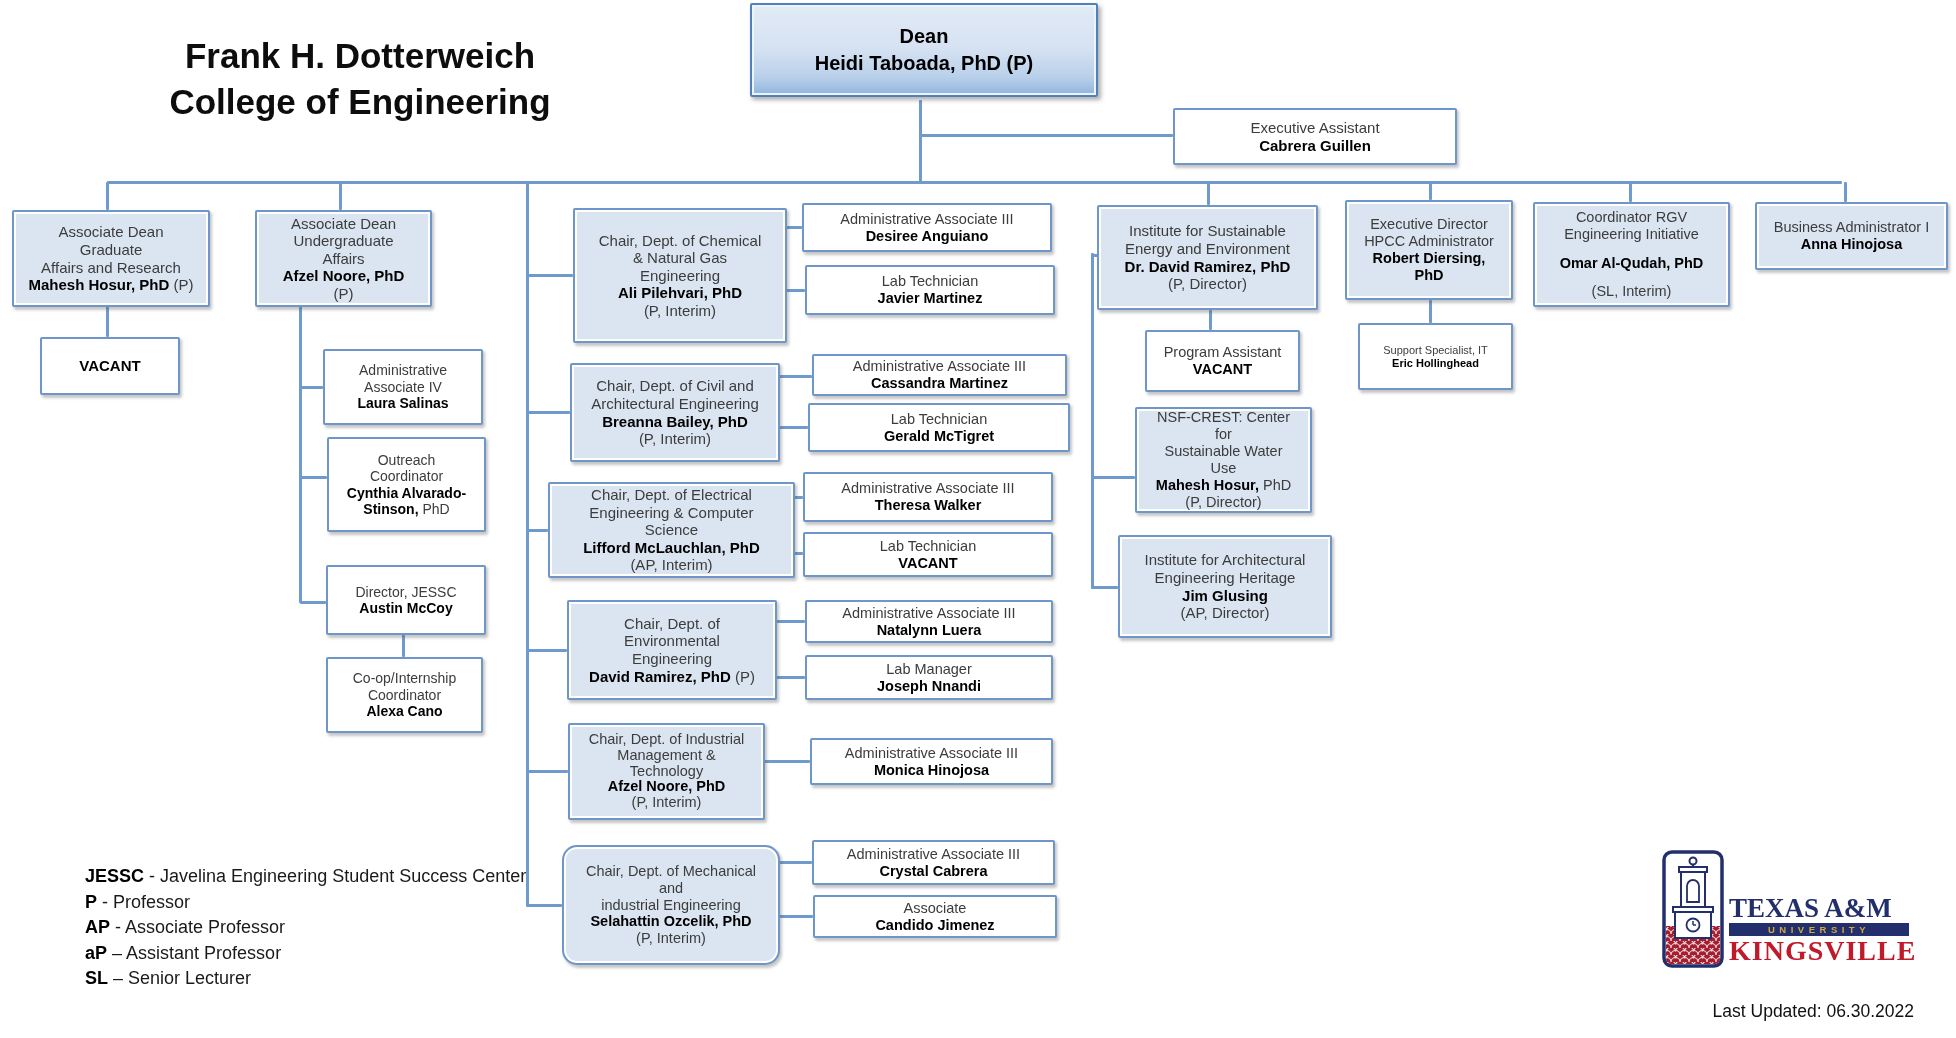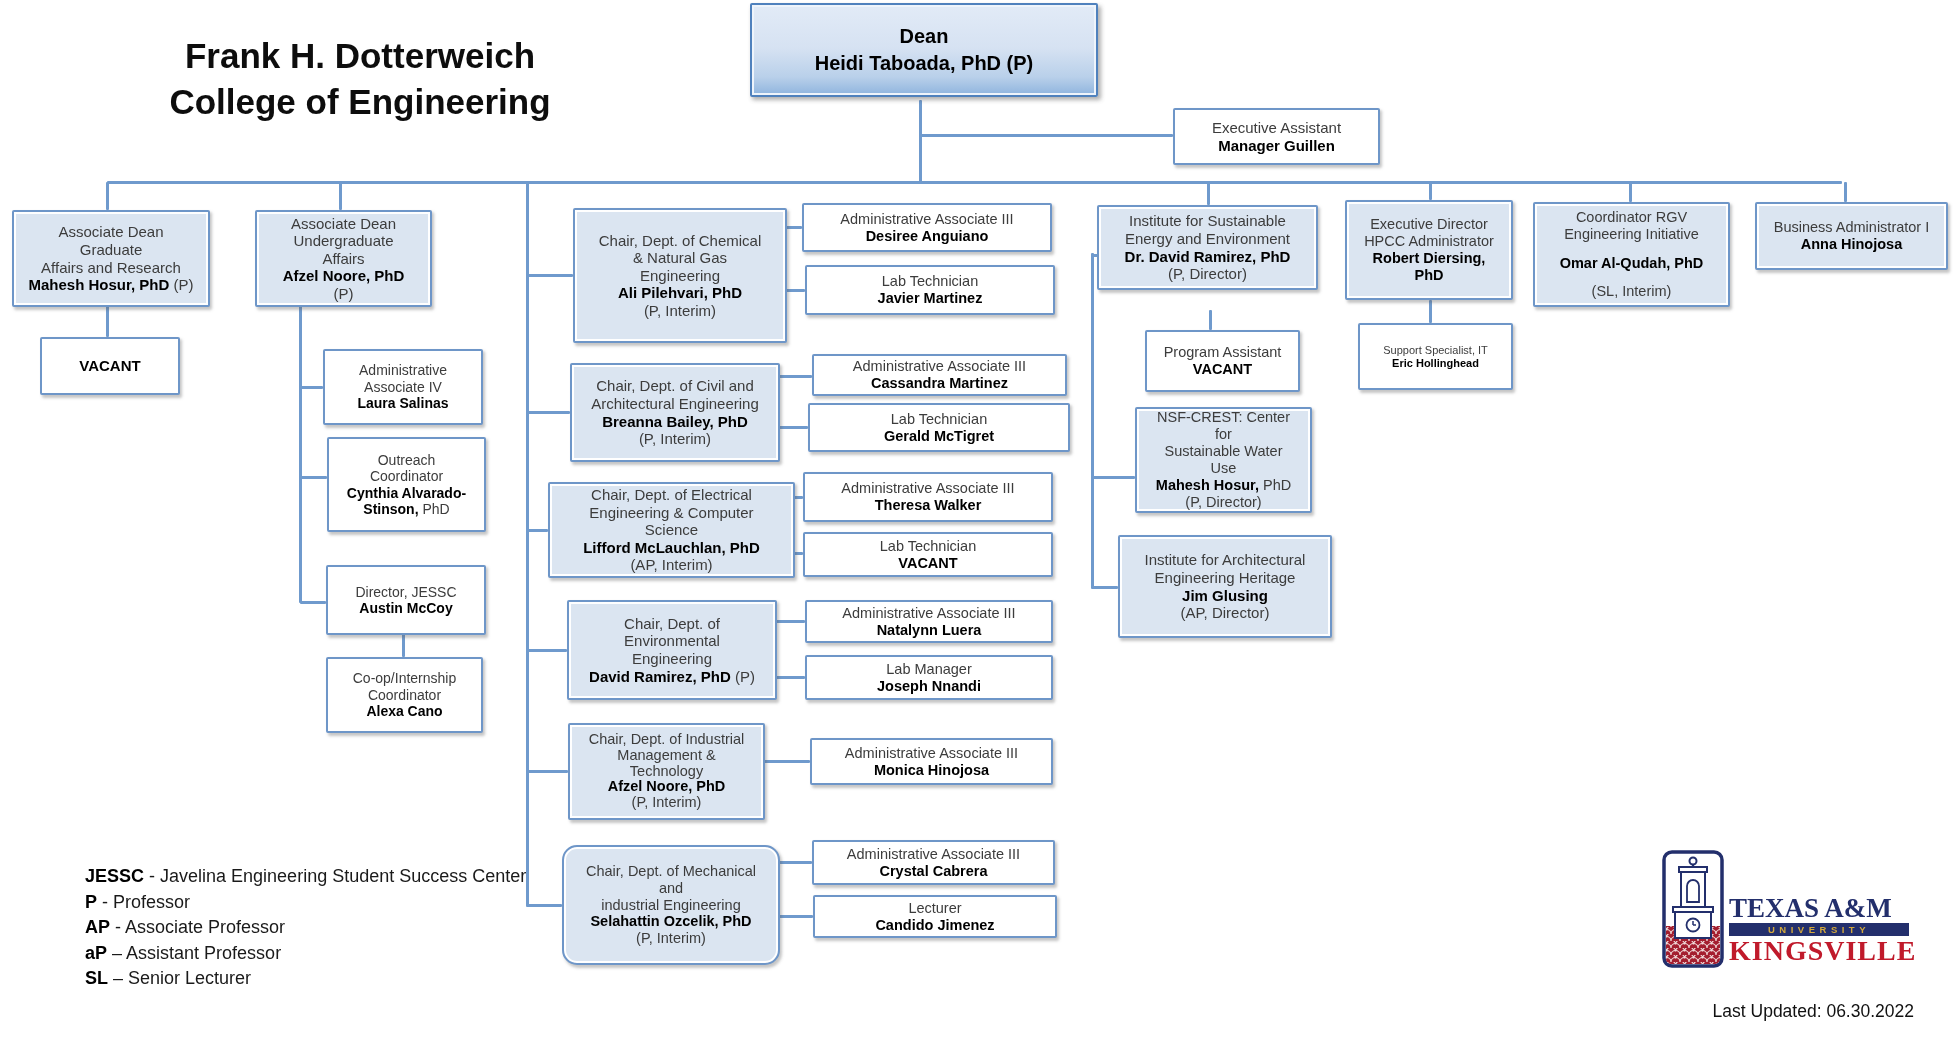"Executive Assistant" div.box { width: 207px -> 284px }
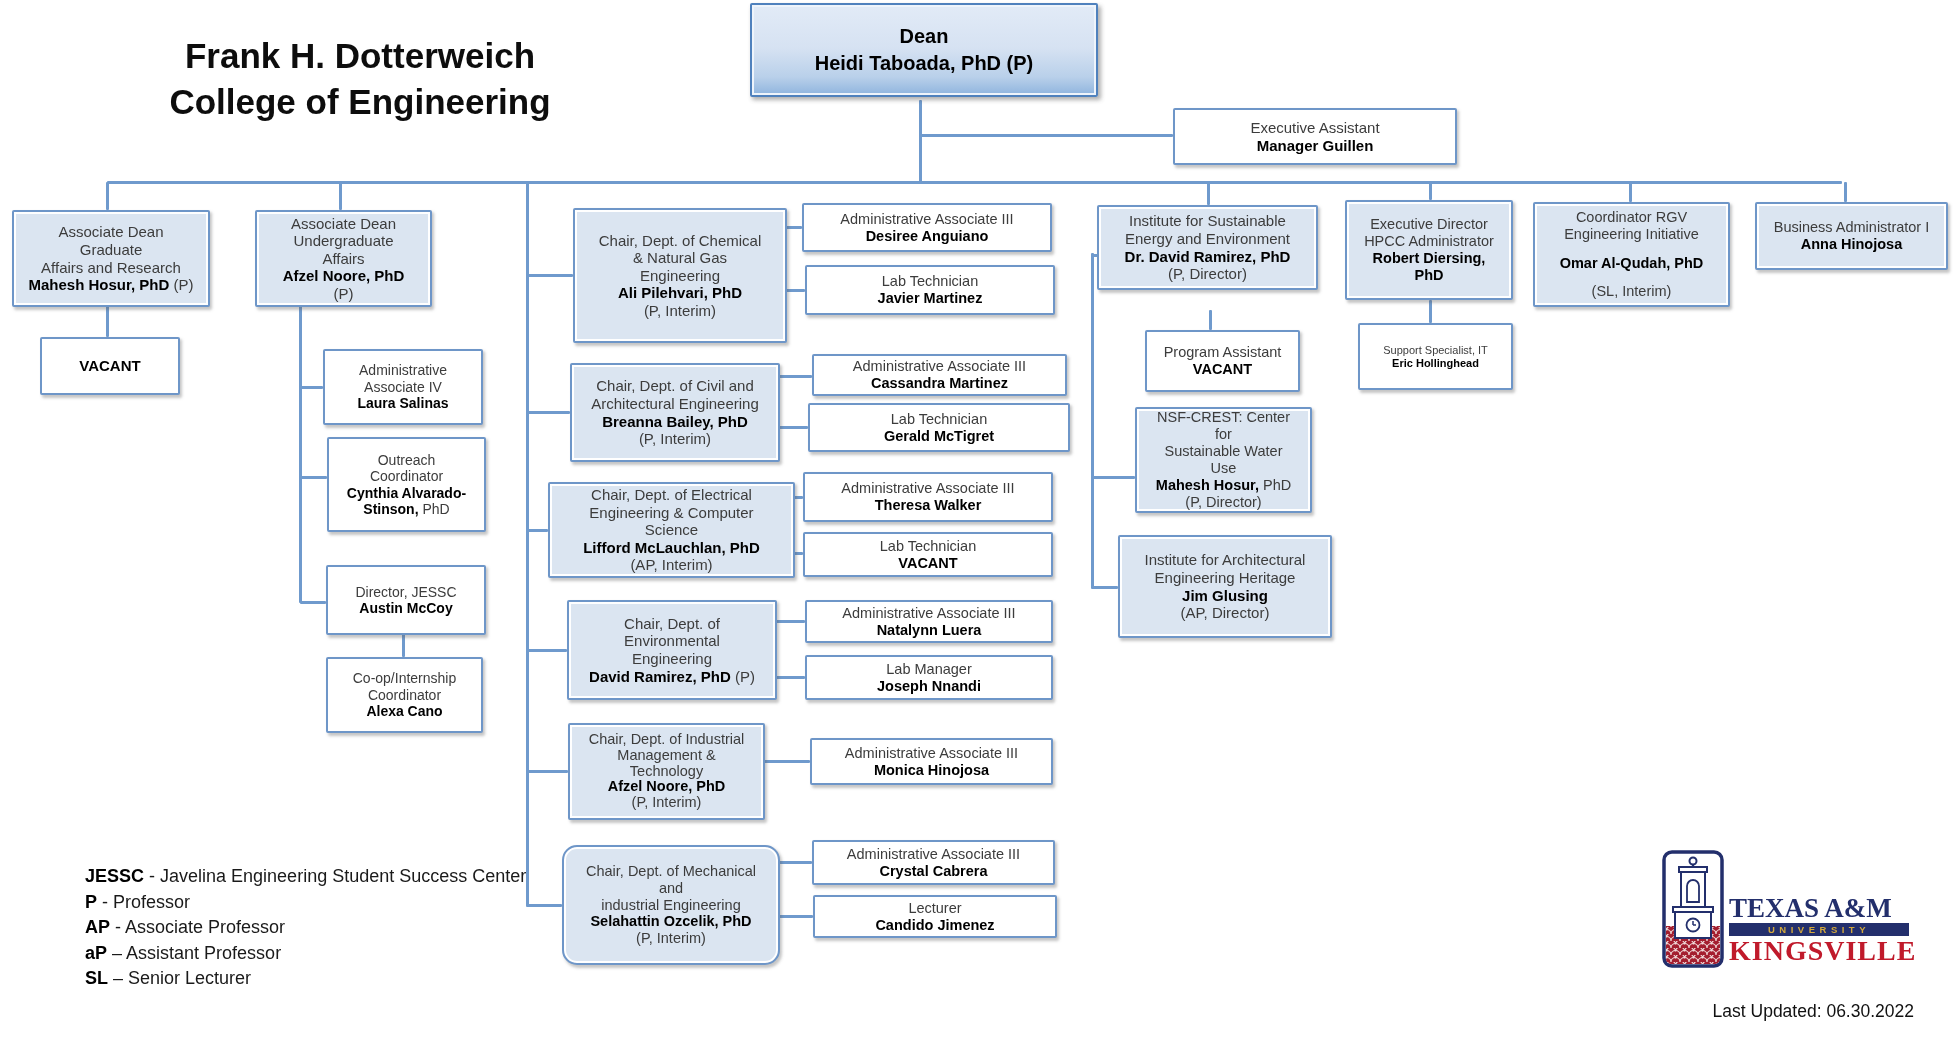"Manager Guillen" span.nm { text: Manager -> Cabrera }
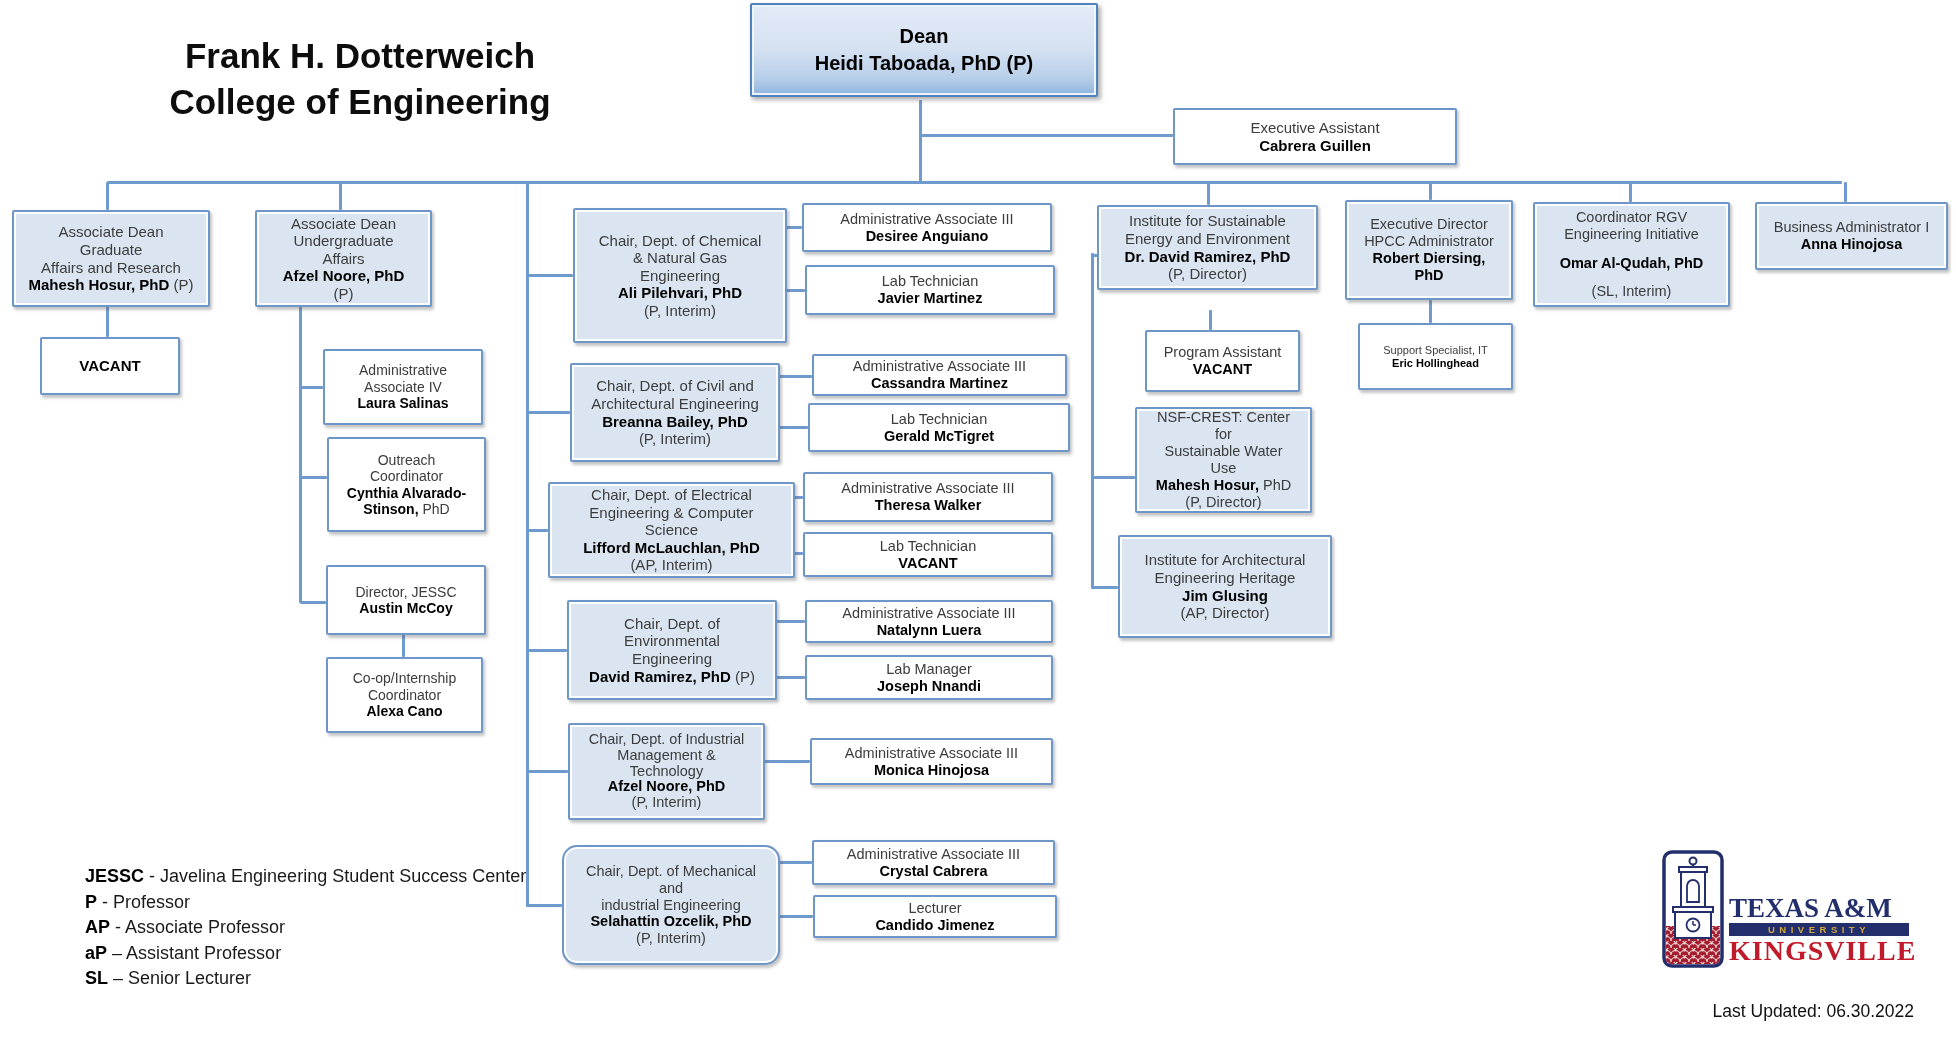"Institute for Sustainable" div.box { height: 85px -> 105px }
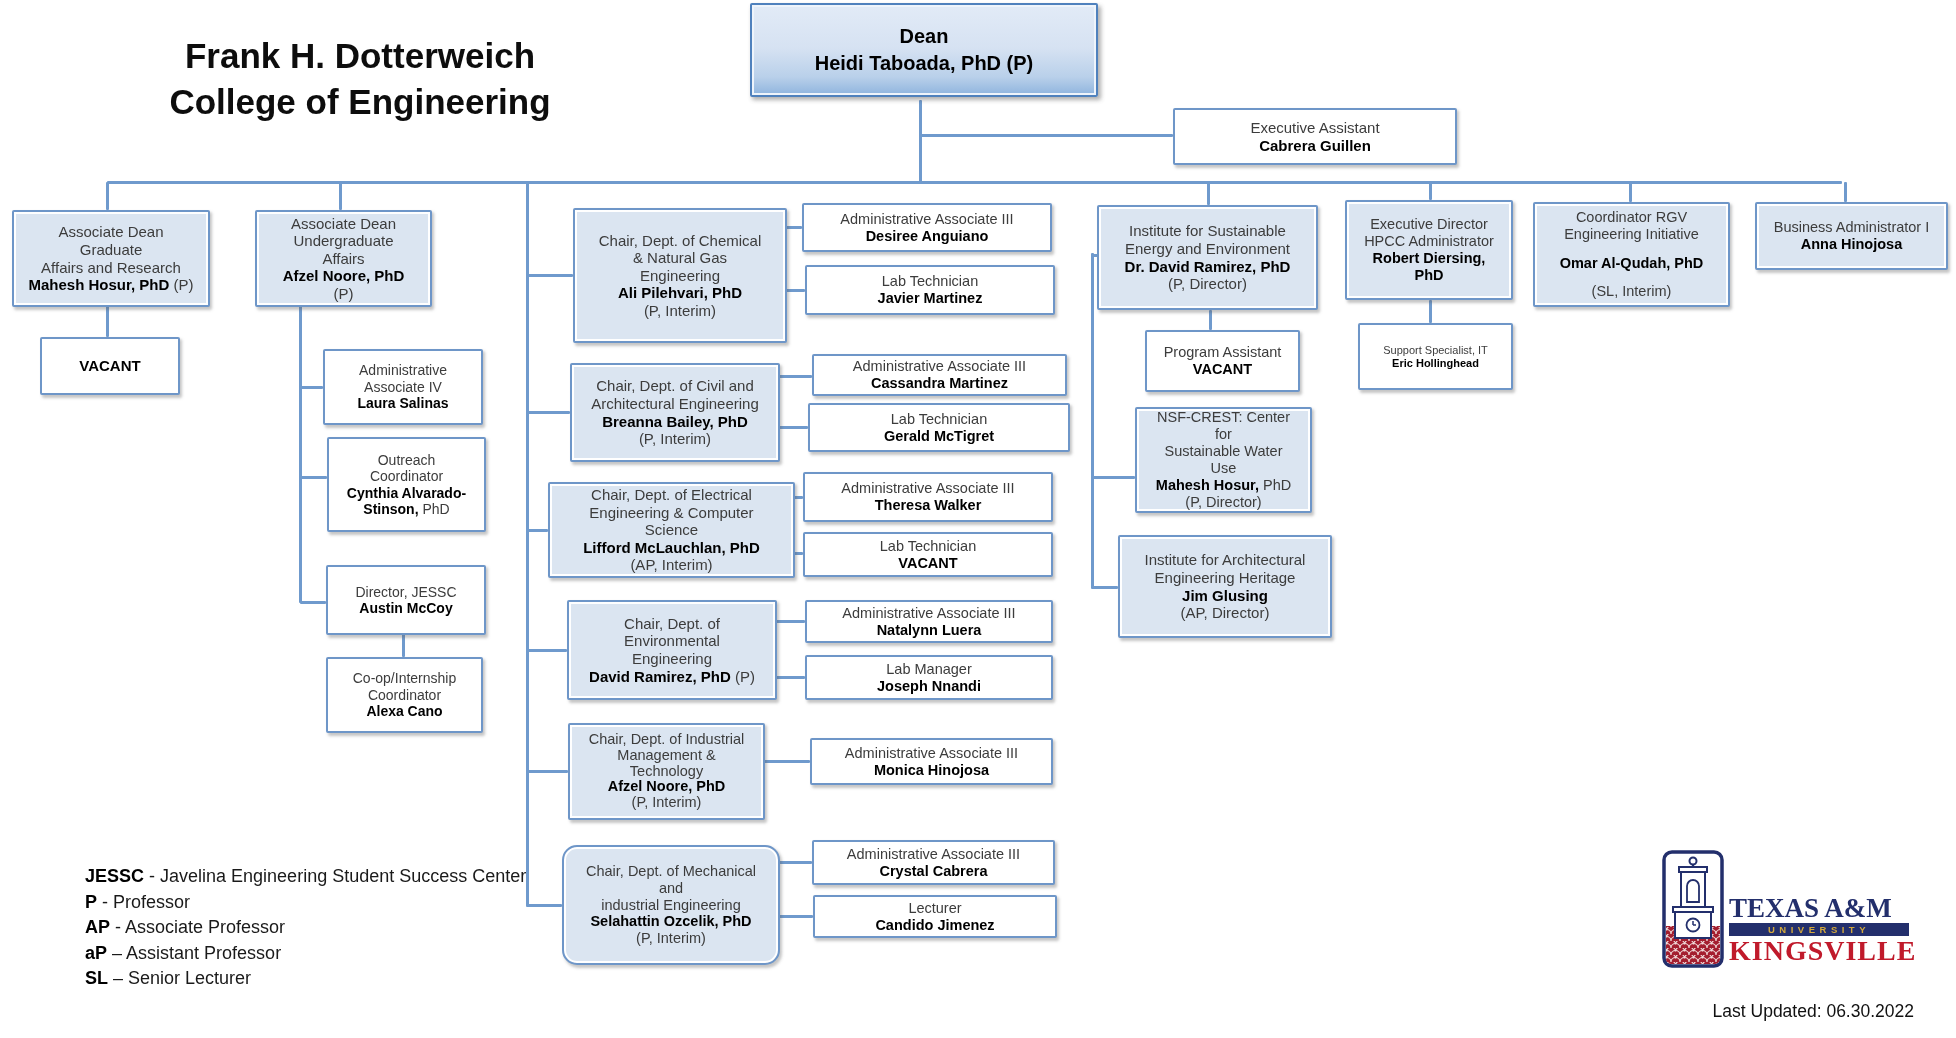"Lecturer" div.role { text: Lecturer -> Associate }
